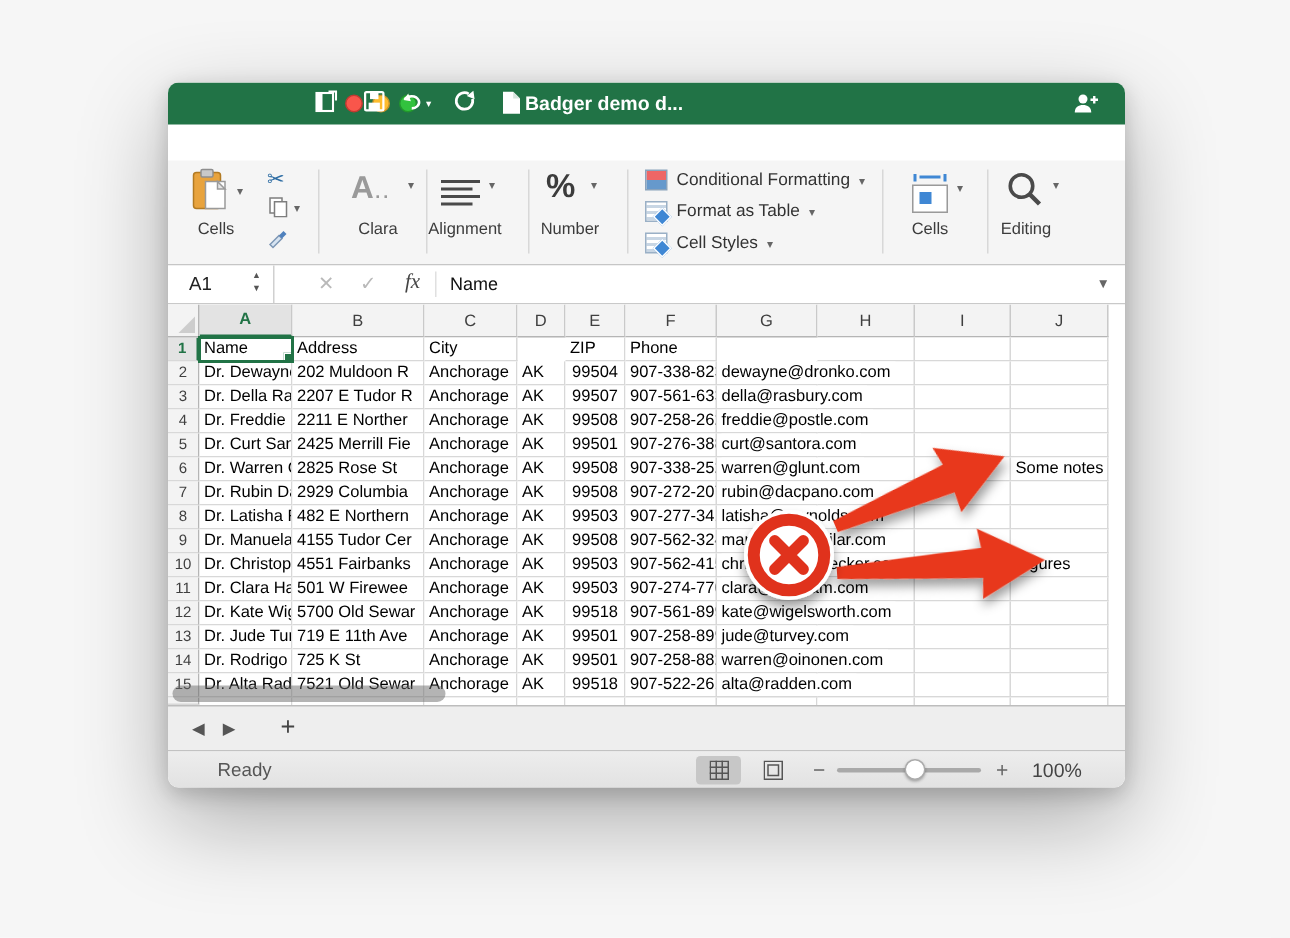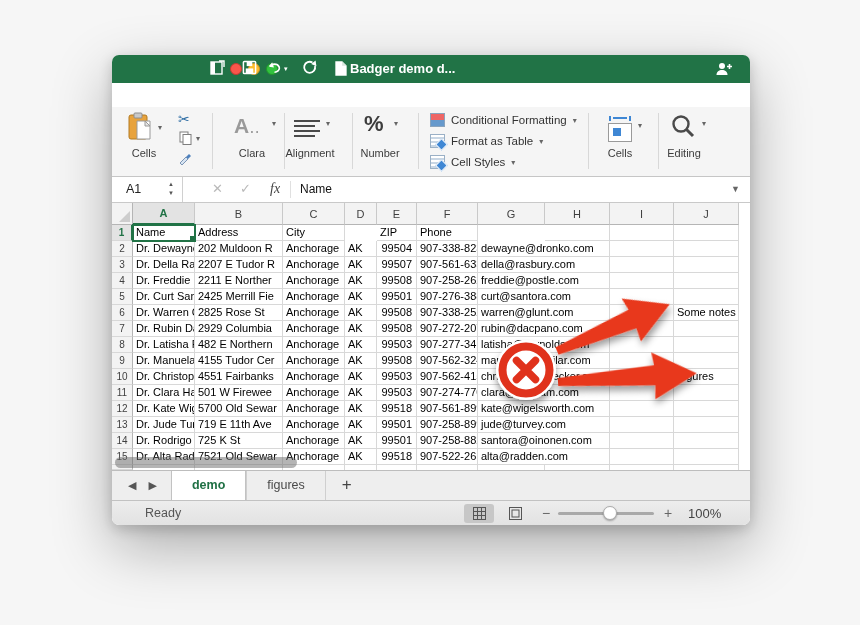"santora@oinonen.com" span.ovf { text: santora@oinonen.com -> warren@oinonen.com }
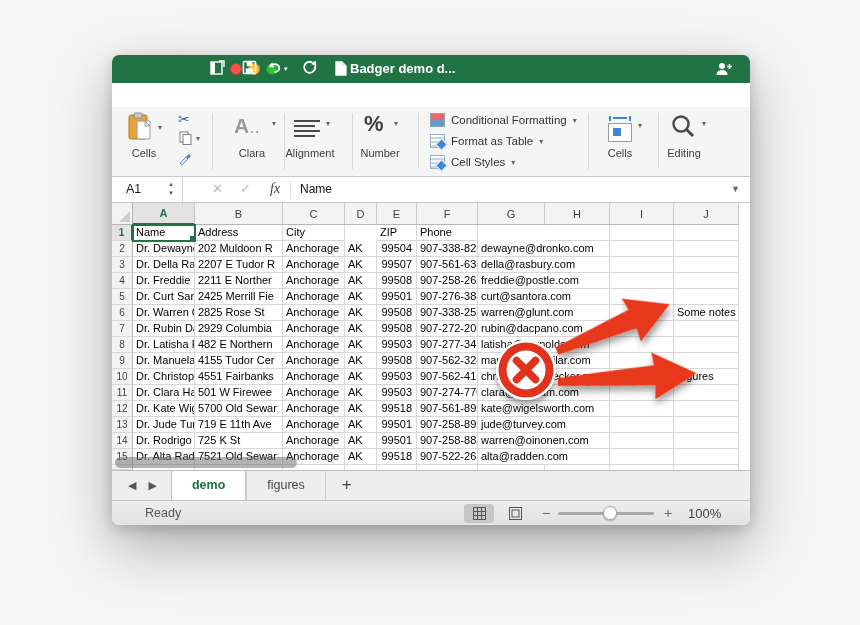"demo" div.stabs { html: <div> <div>demo</div> <div>figures</div> </div> -> none }
